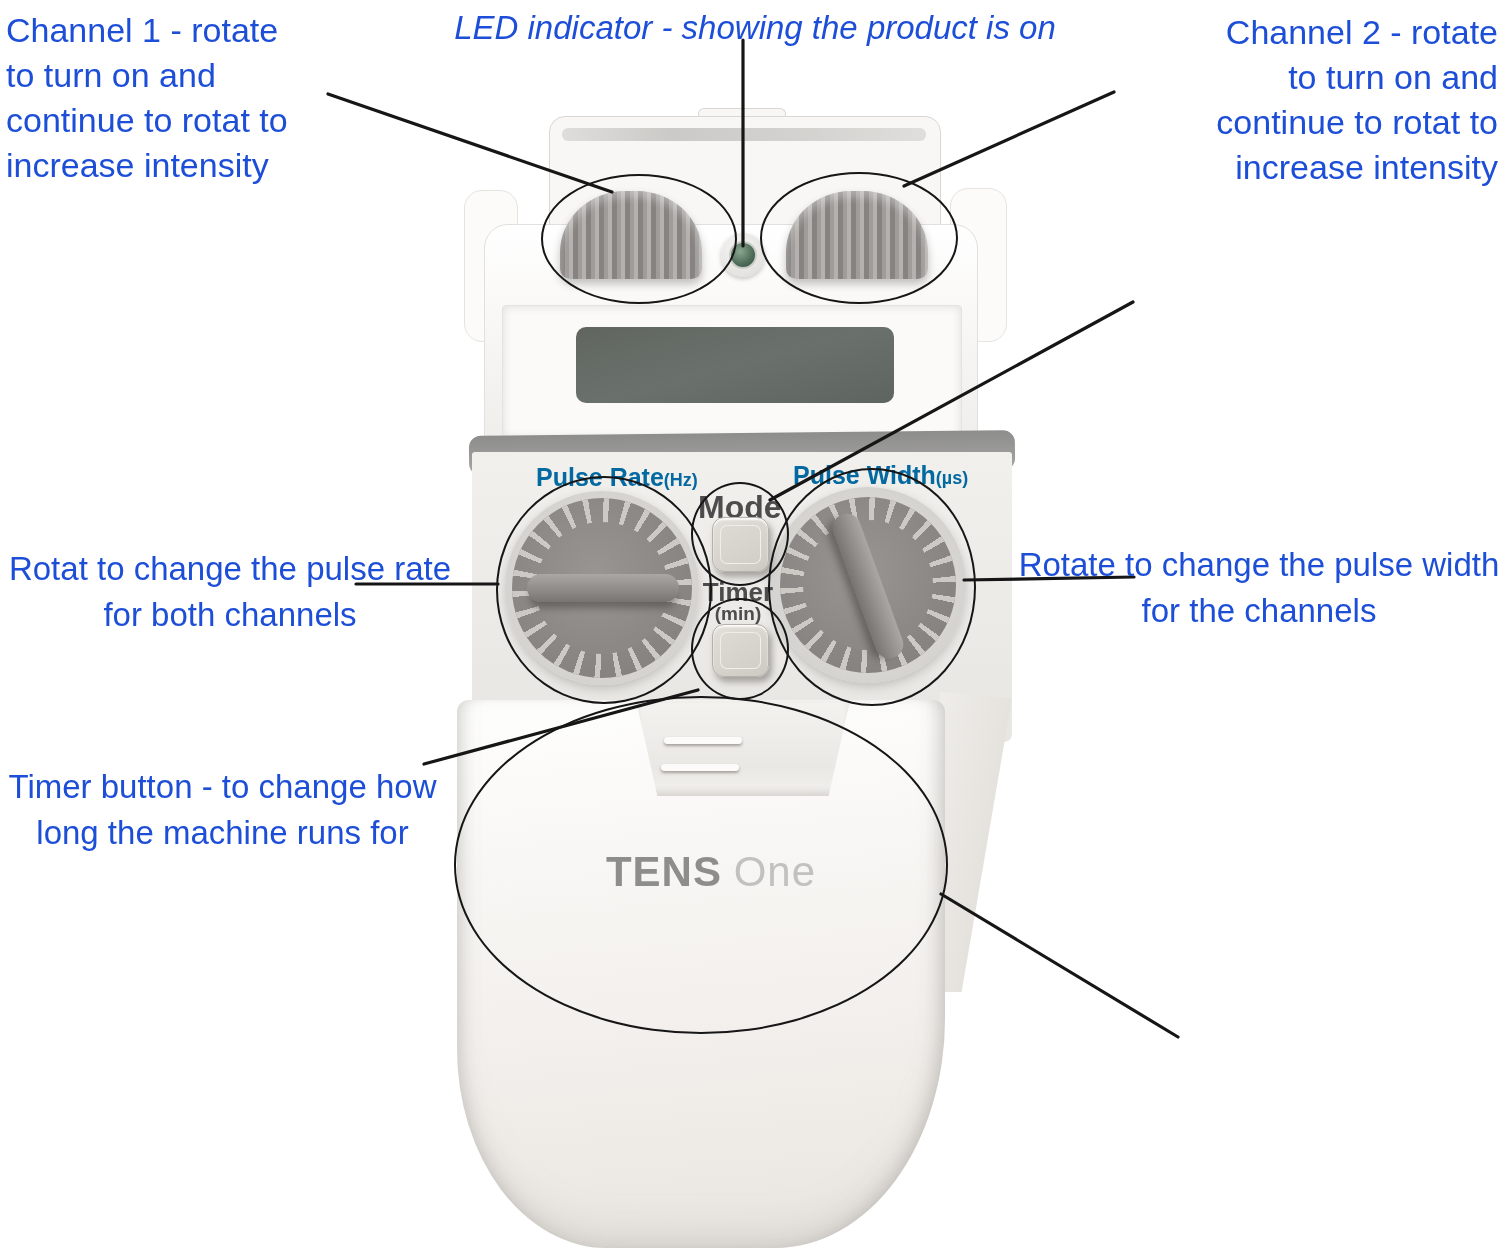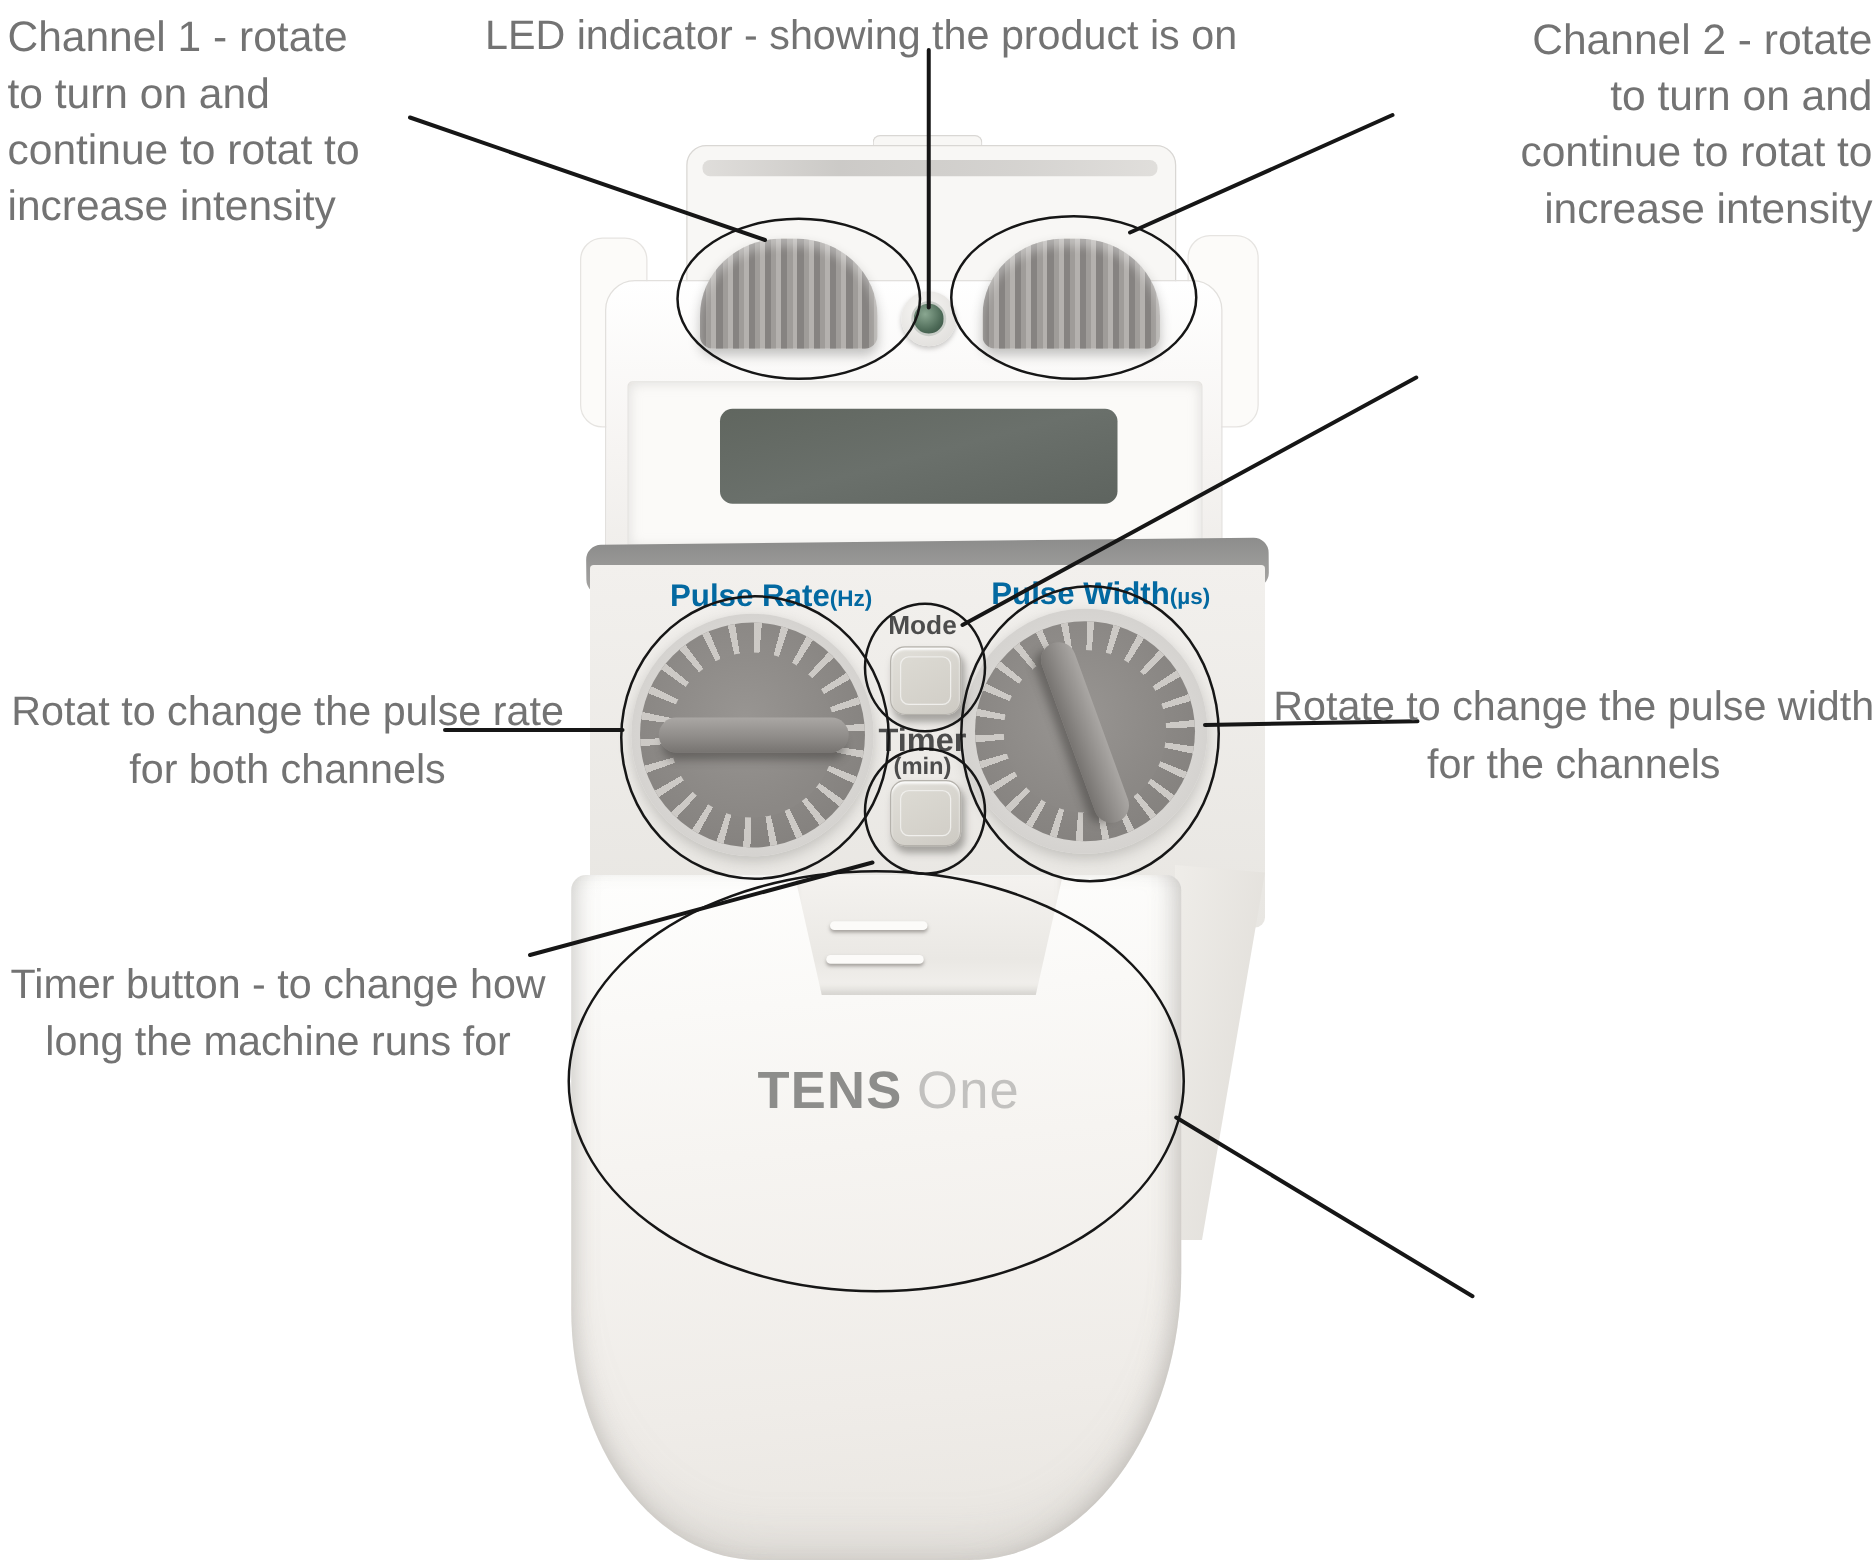"Channel 1 - rotate" .note { color: #737373 -> #1d4ed8 }
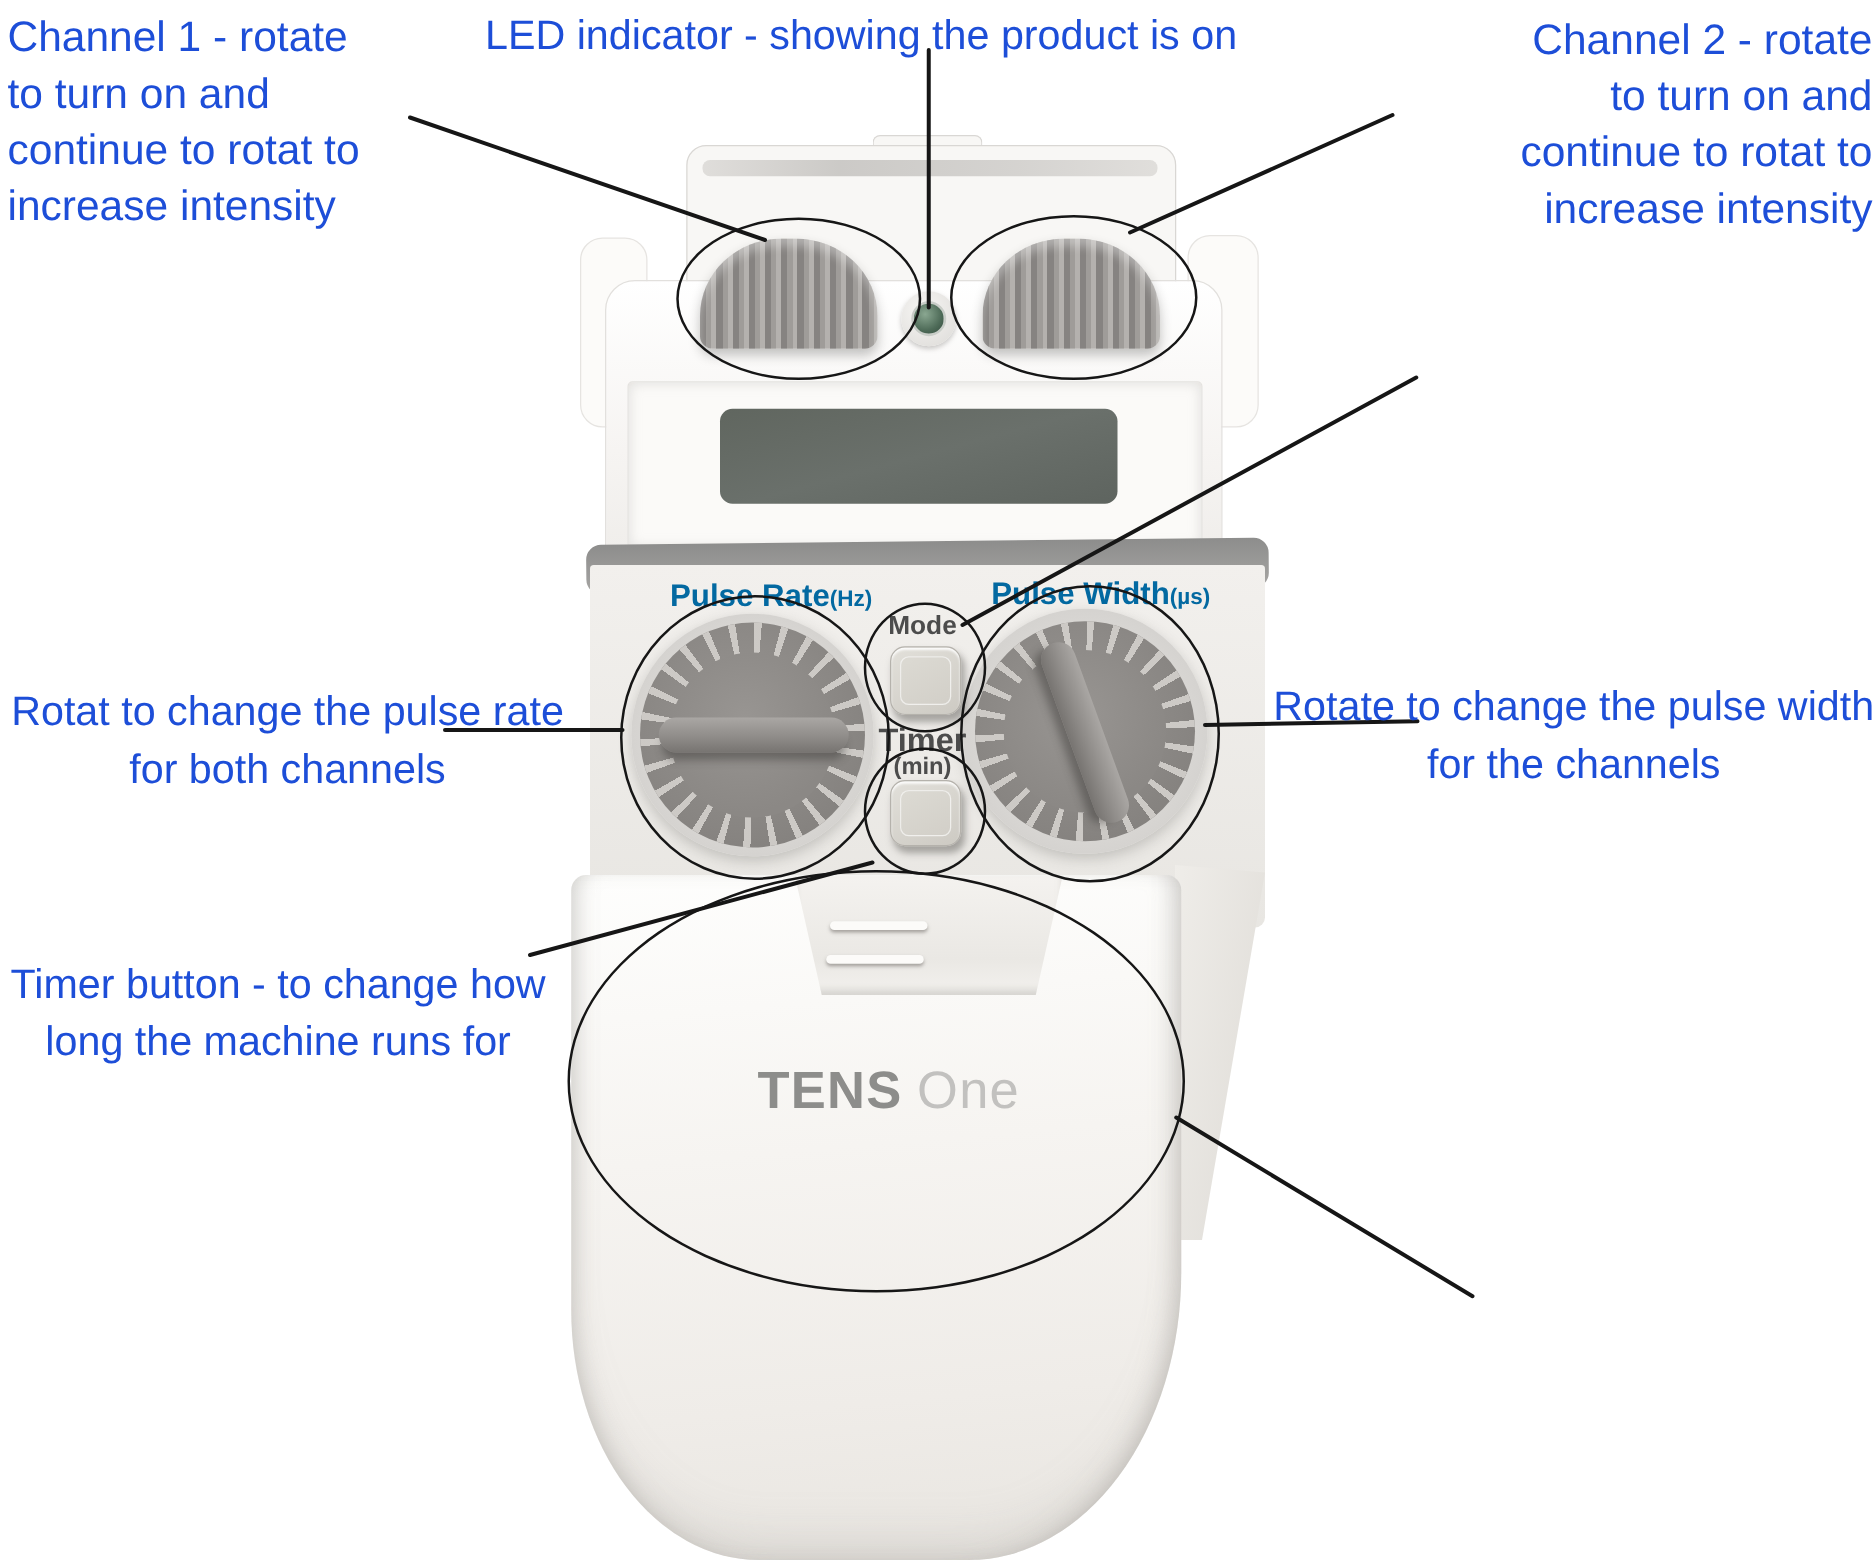"LED indicator - showing the" #note-led { font-style: none -> italic; left: 388px -> 405px; text-align: none -> center }
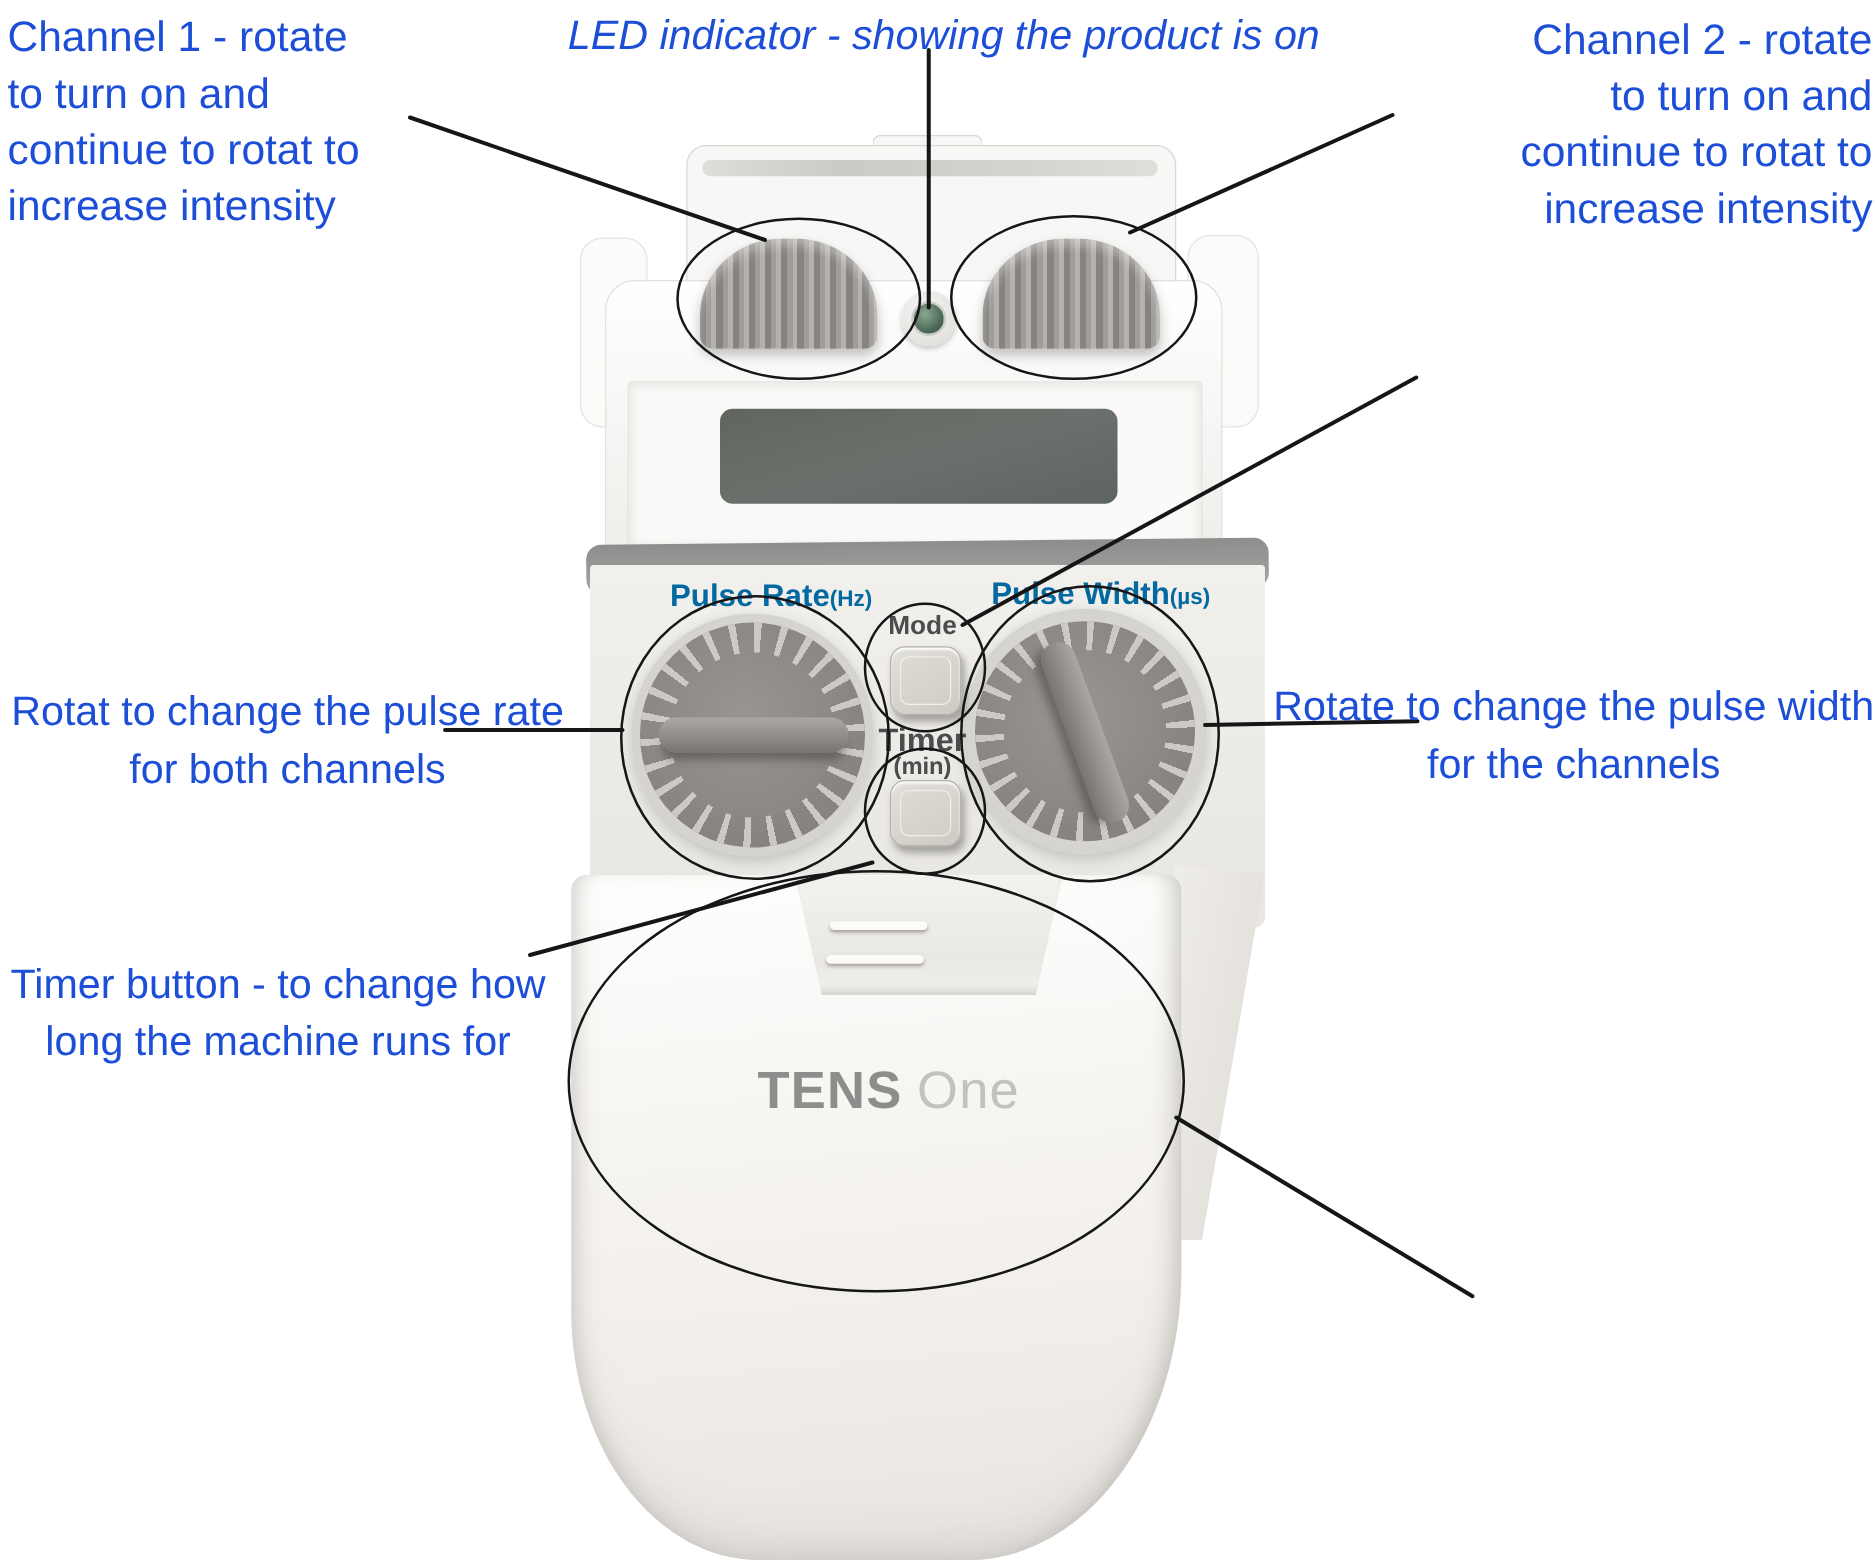"Mode" #label-mode { font-size: 21px -> 32px }
